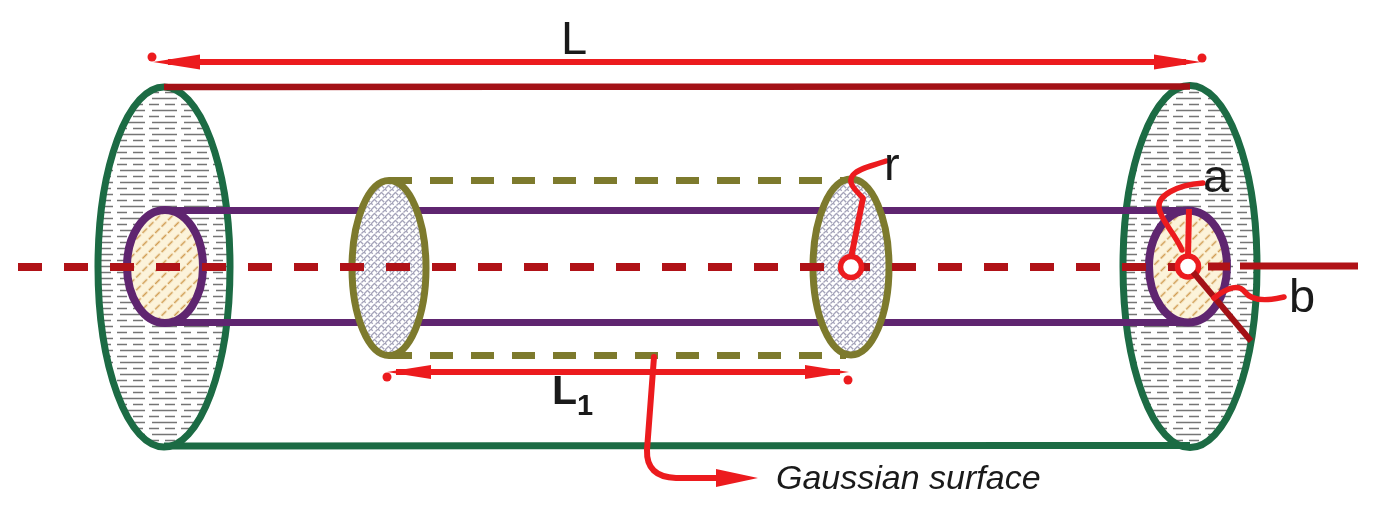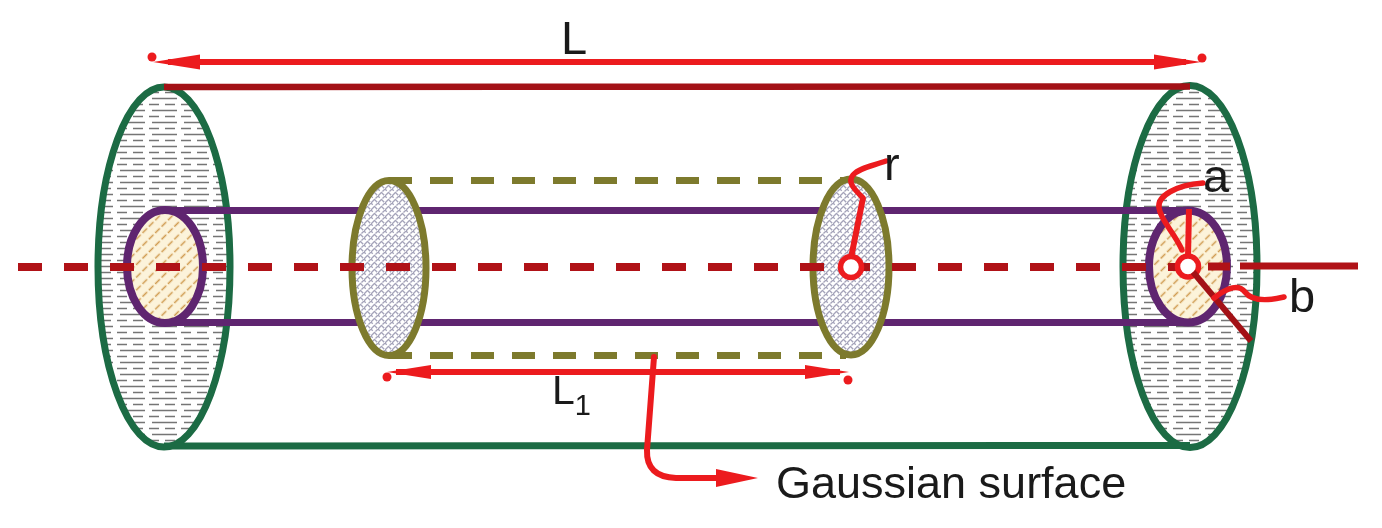"L1" .lbl-L1 { font-weight: none -> bold }
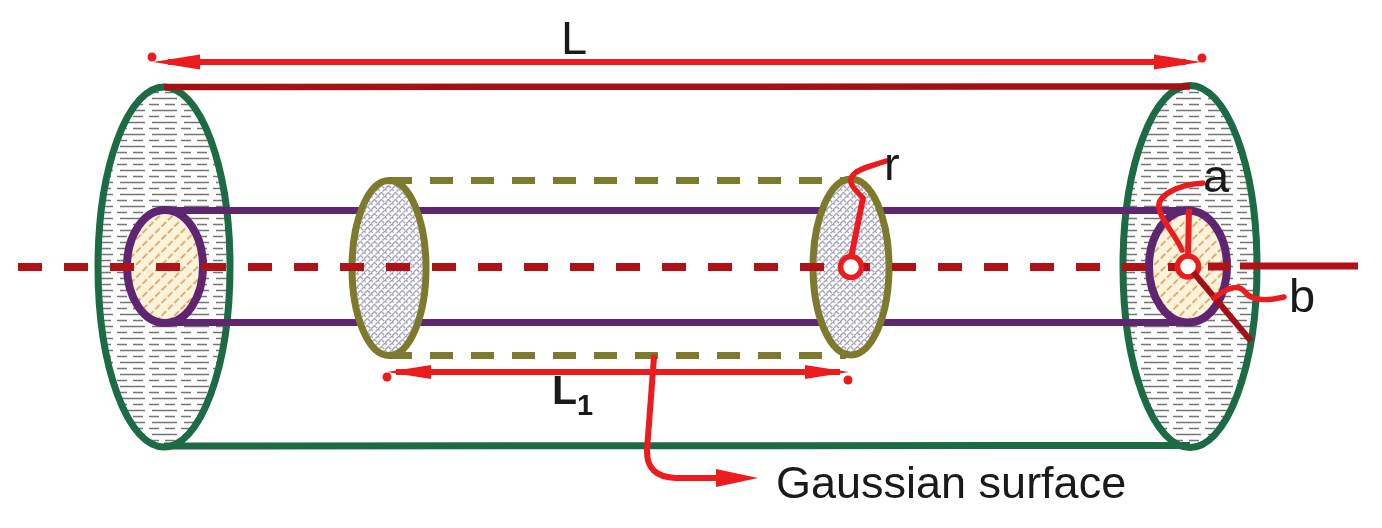"Gaussian surface" .lbl-gs { font-size: 45px -> 34px; font-style: none -> italic }
